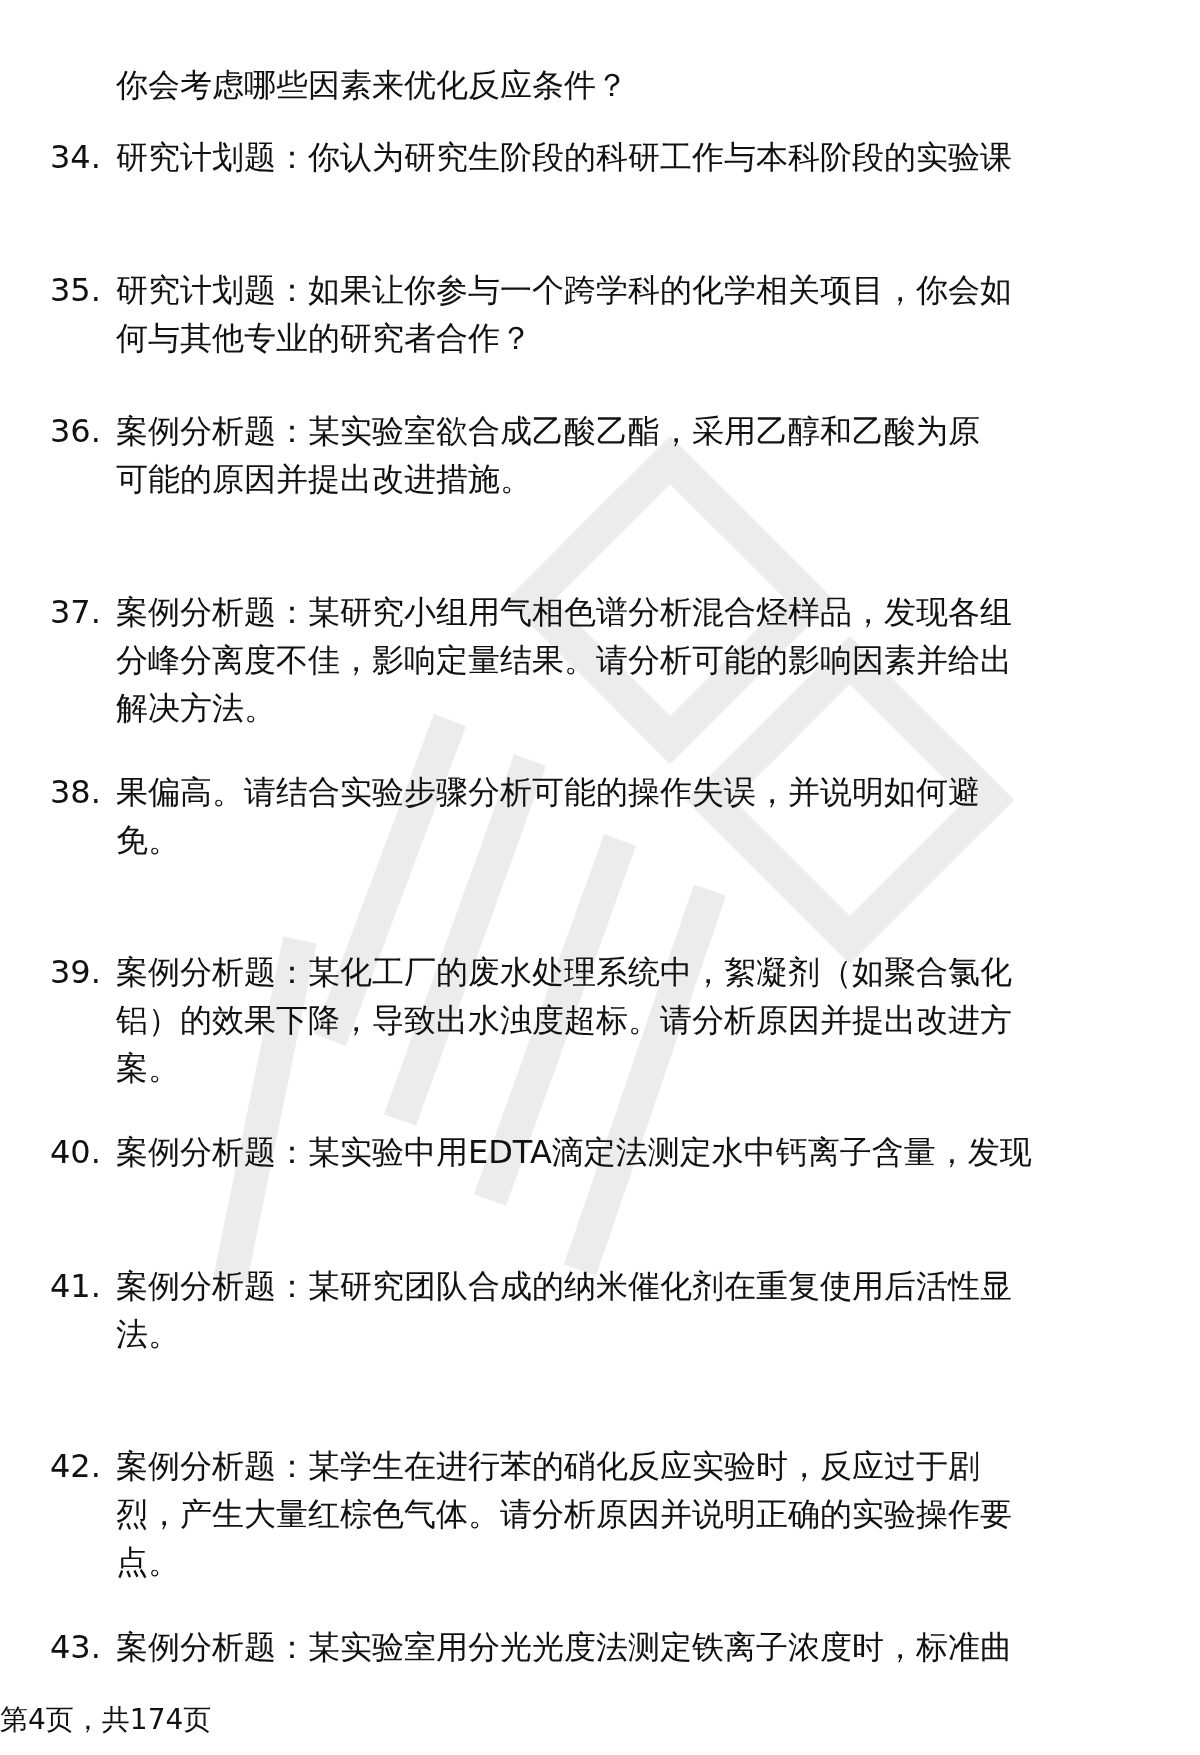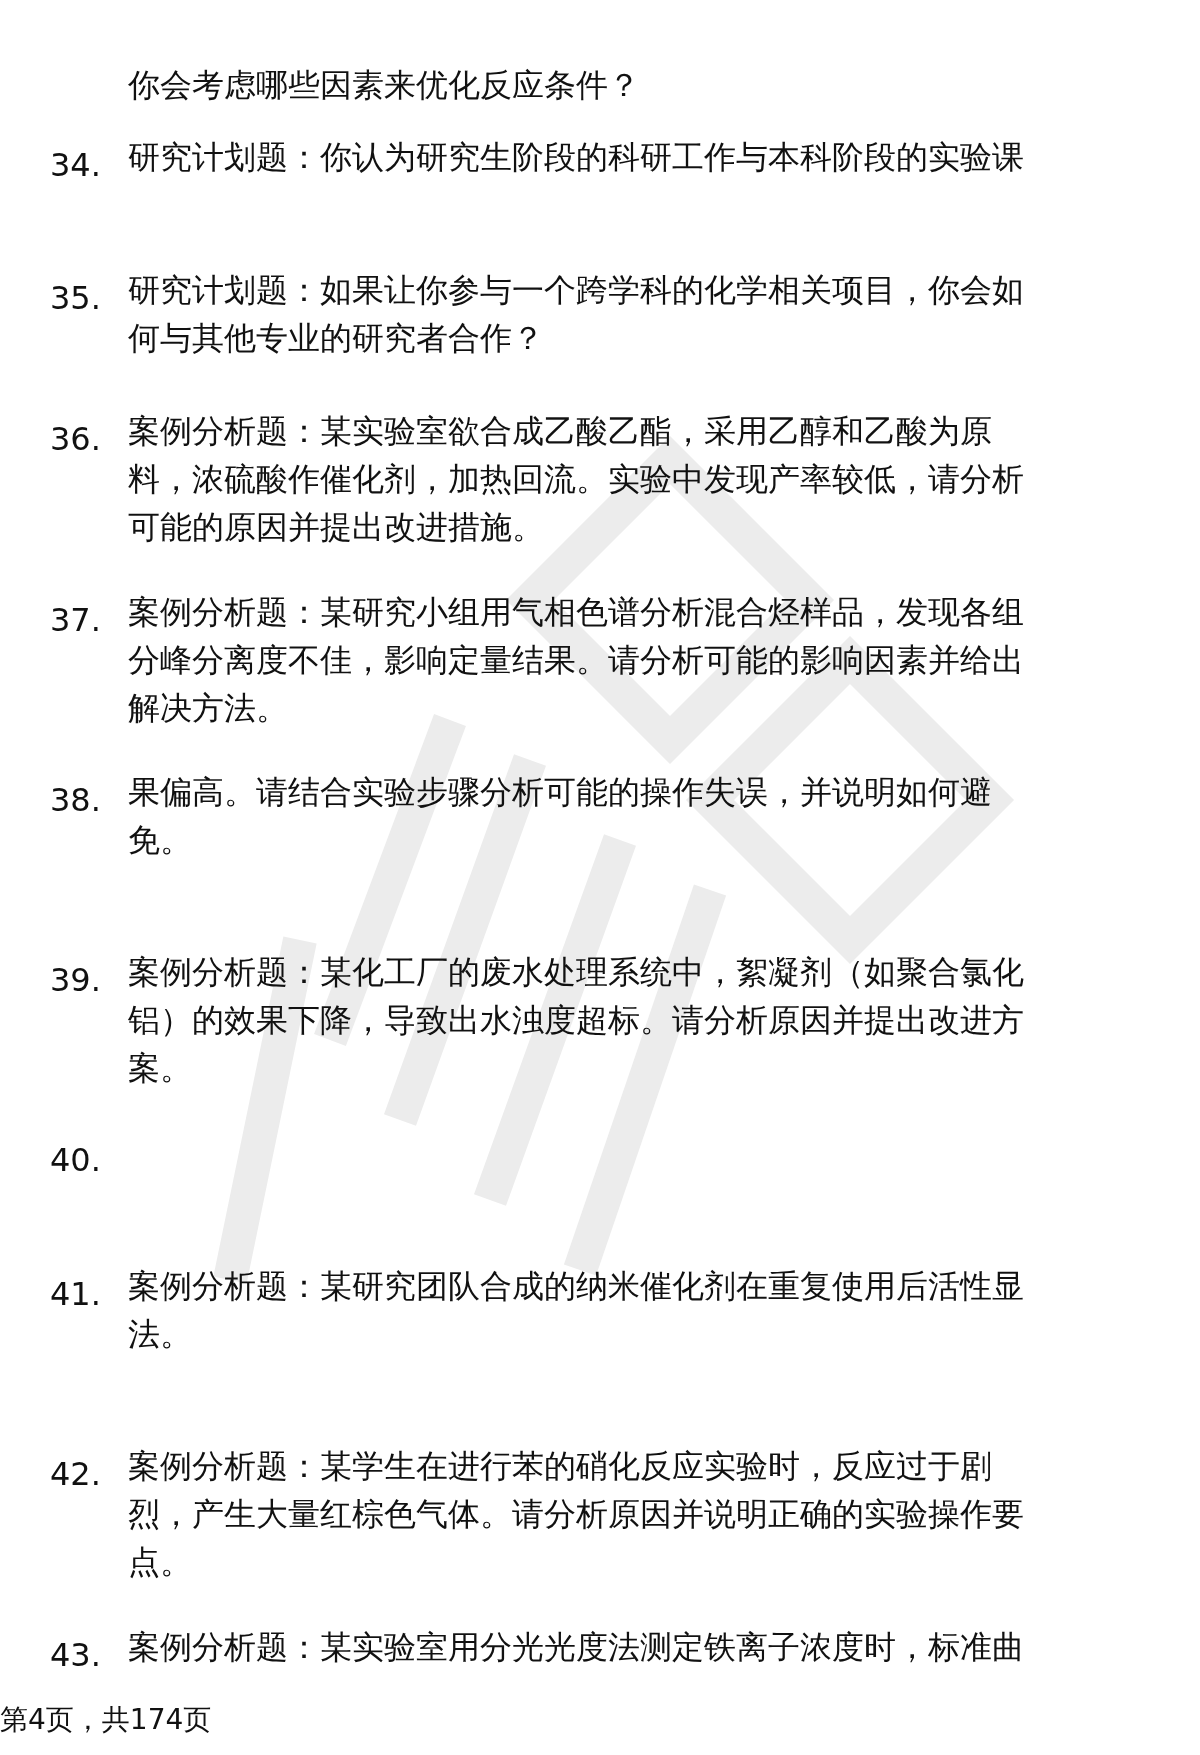"你会考虑哪些因素来优化反应条件？" .text { left: 78px -> 66px }
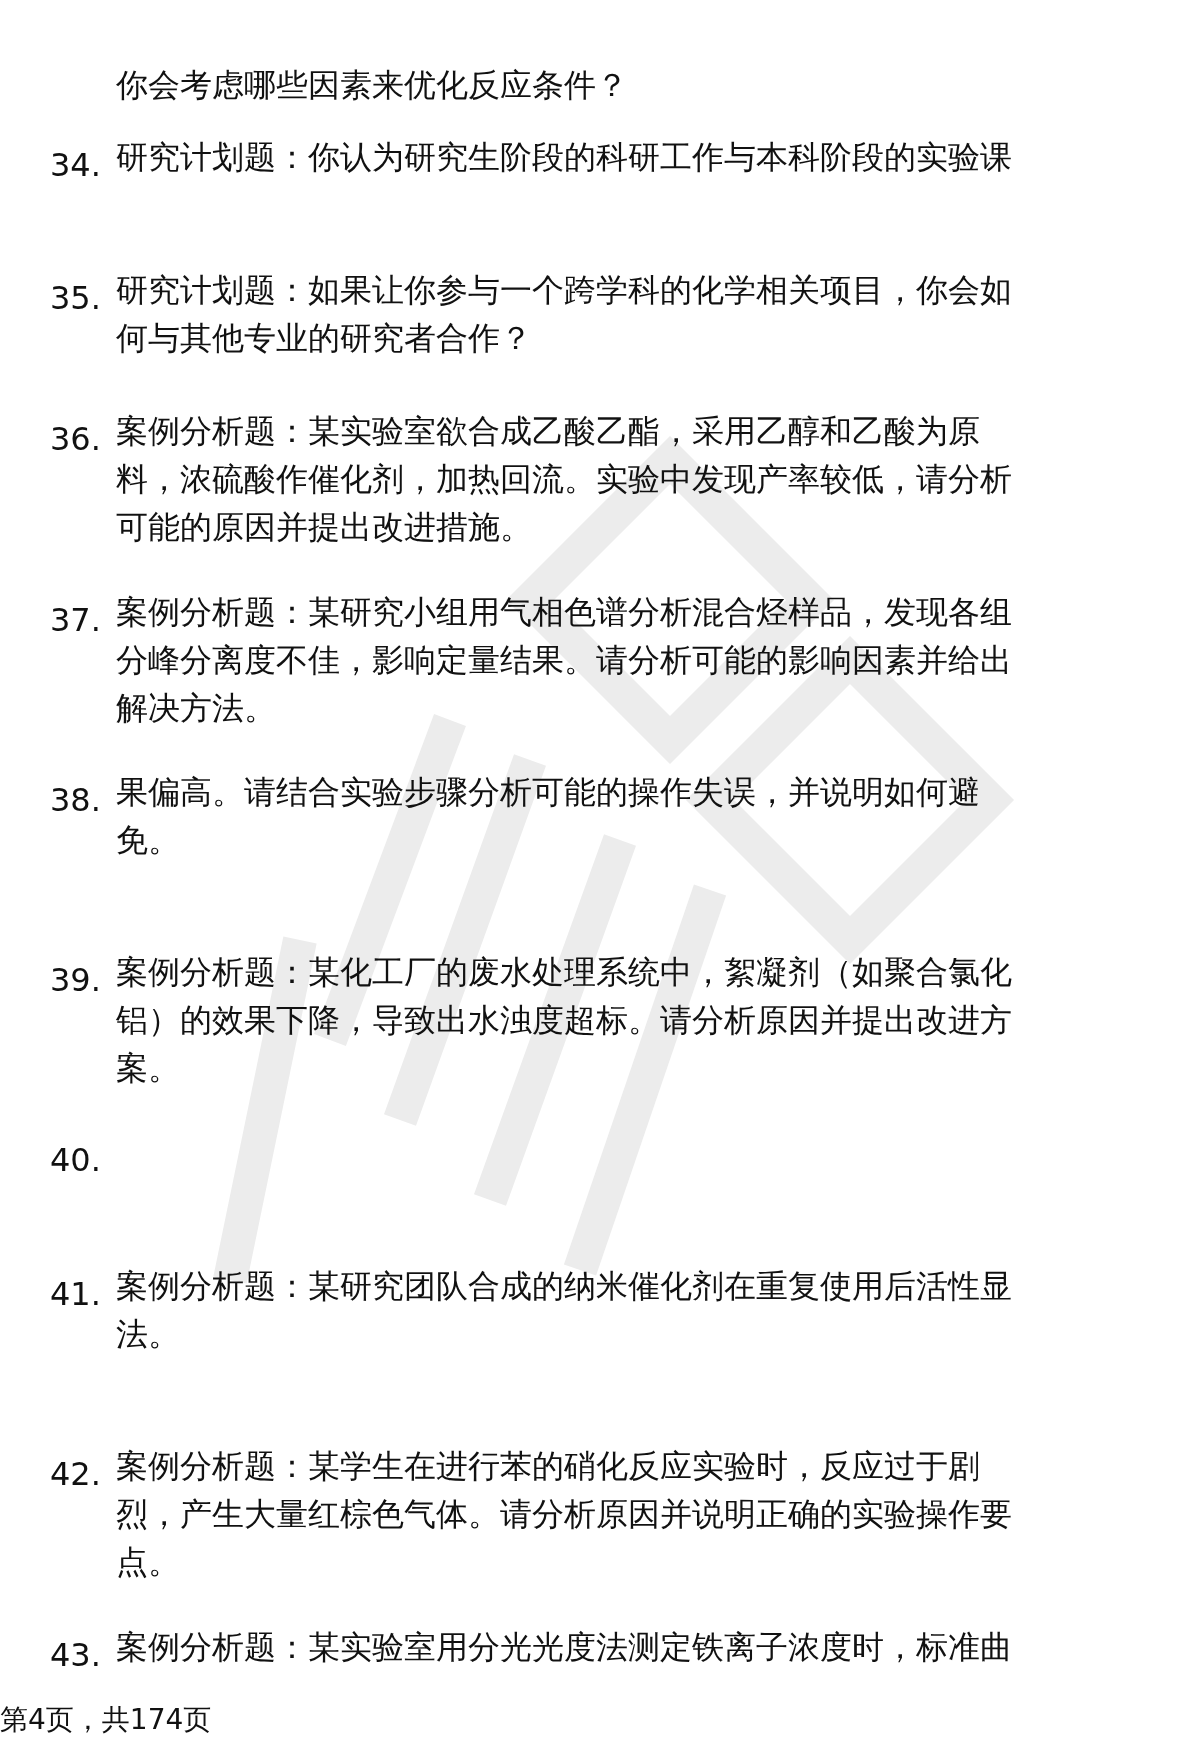"34." .num { top: 8px -> 0 }
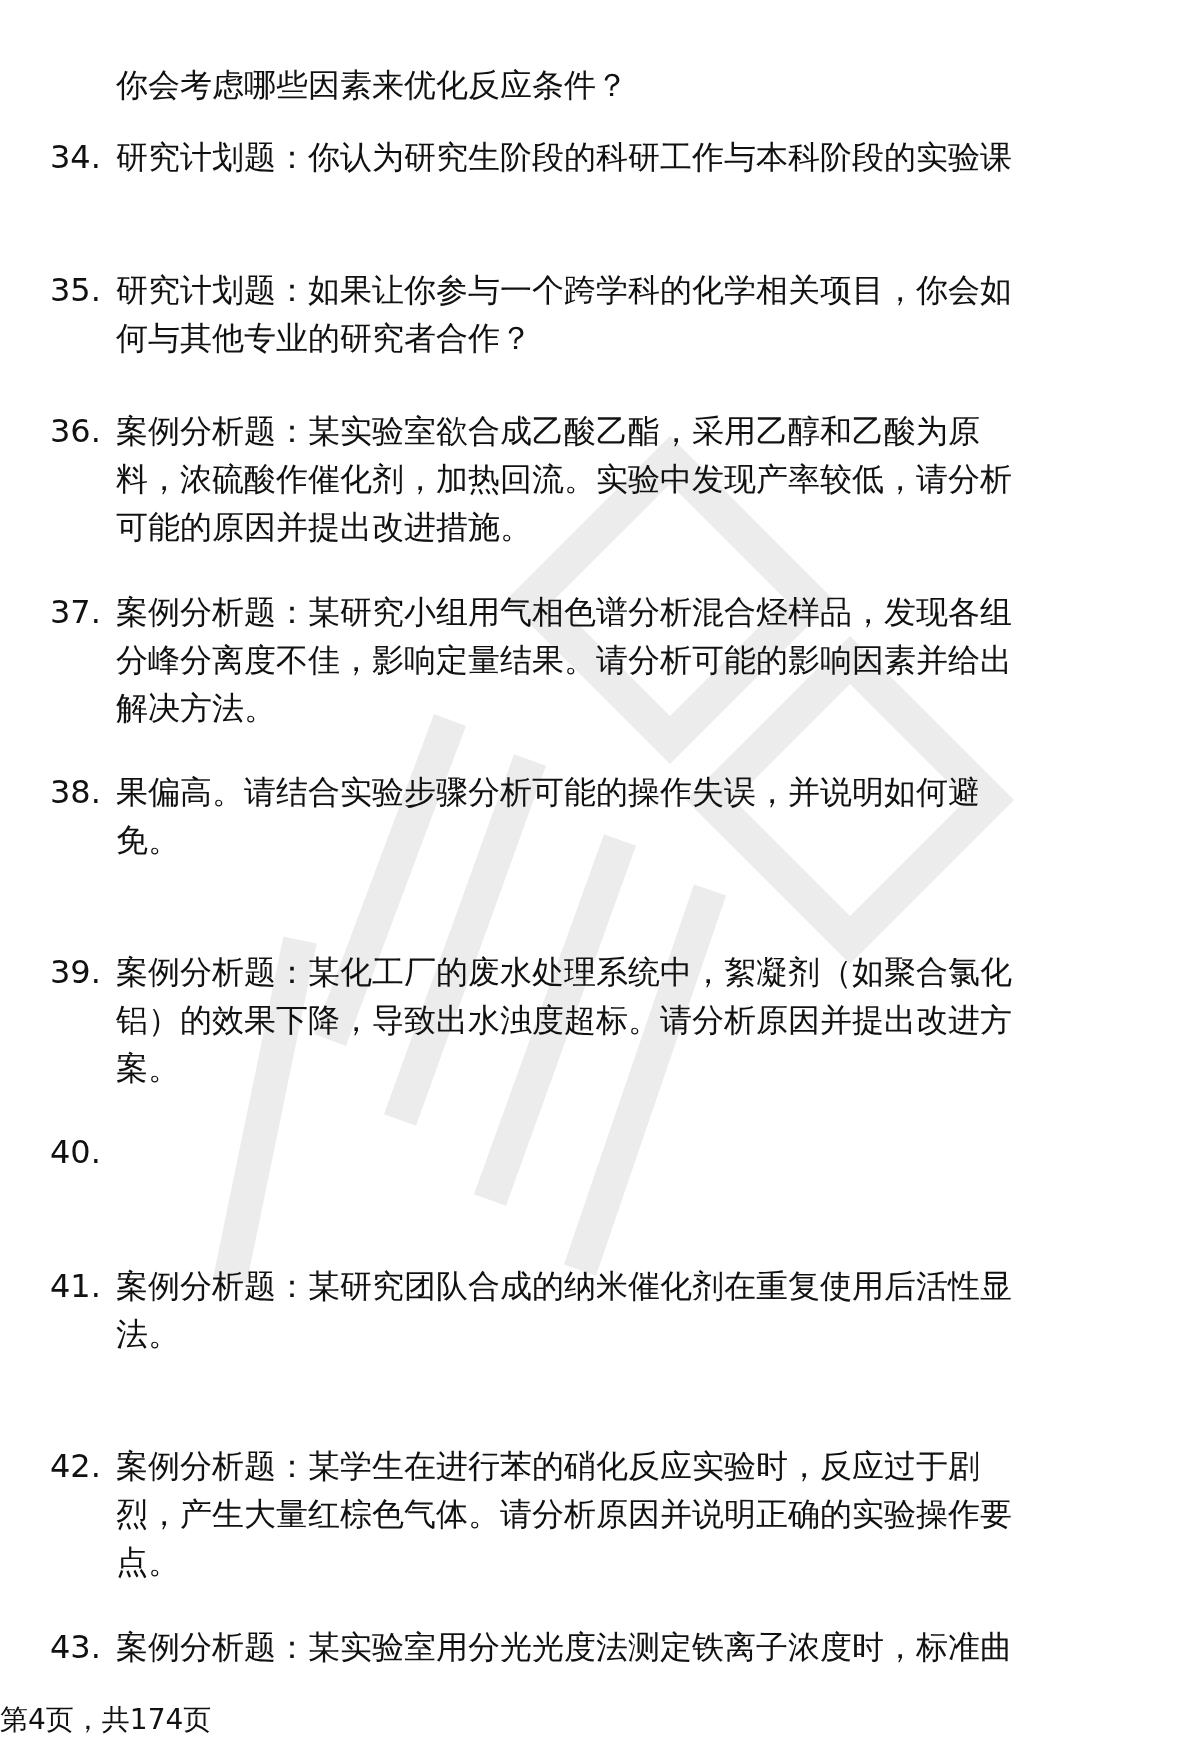"料，浓硫酸作催化剂，加热回流。实验中发现产率较低，请分析" span.line { html: <span>料，浓硫酸作催化剂，加热回流。实验中发现产率较低，请分析</span> -> none }
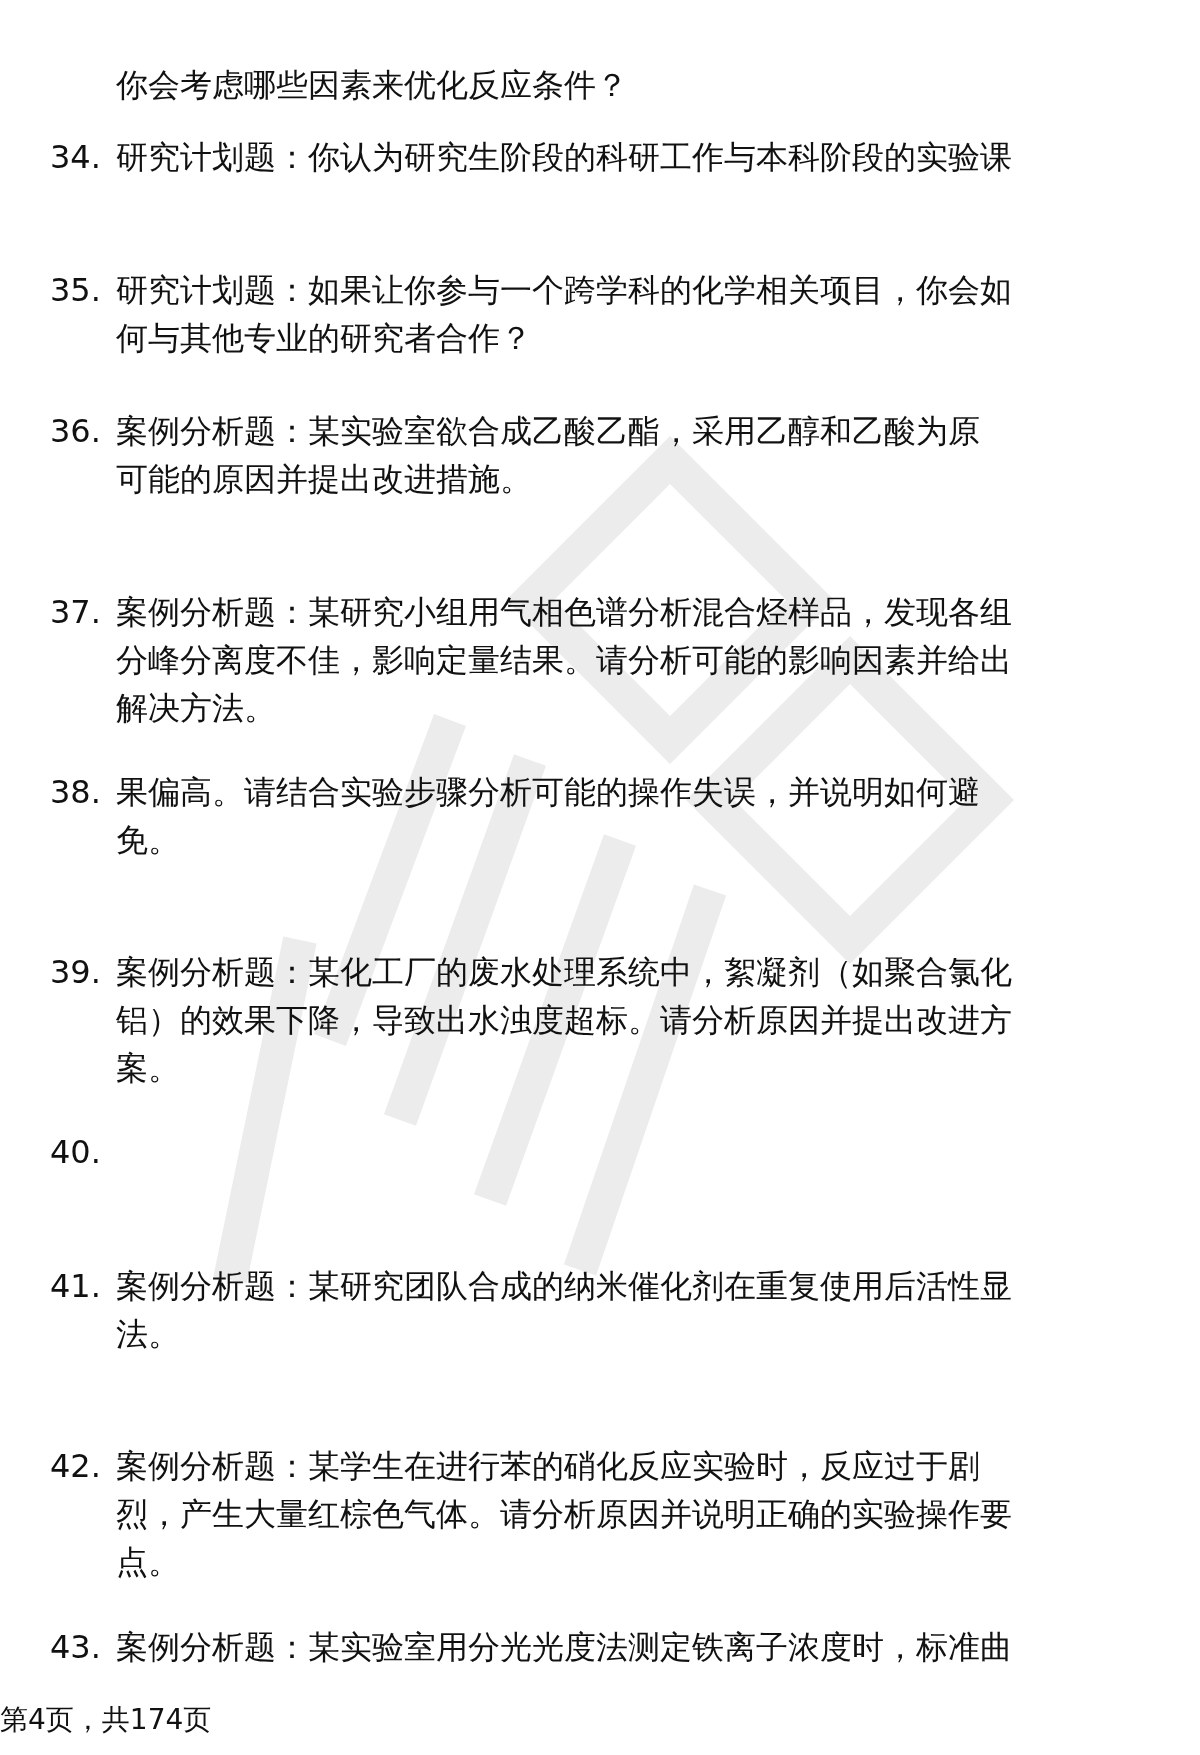"案例分析题：某实验中用EDTA滴定法测定水中钙离子含量，发现" span.line { html: none -> <span>案例分析题：某实验中用EDTA滴定法测定水中钙离子含量，发现</span> }
